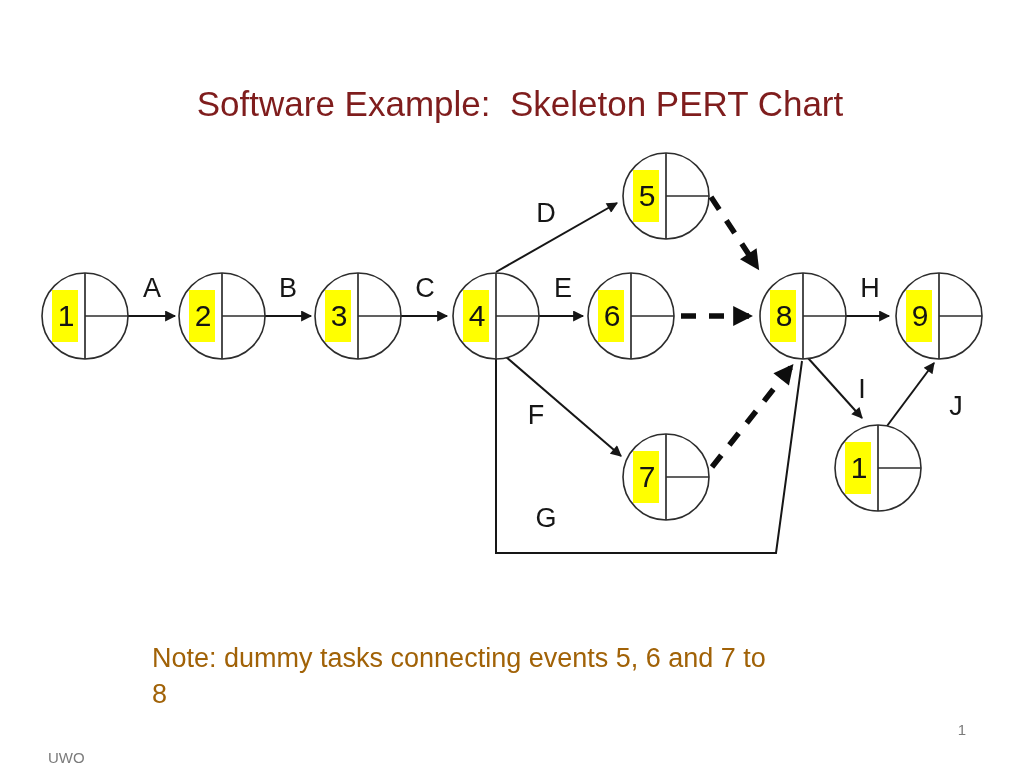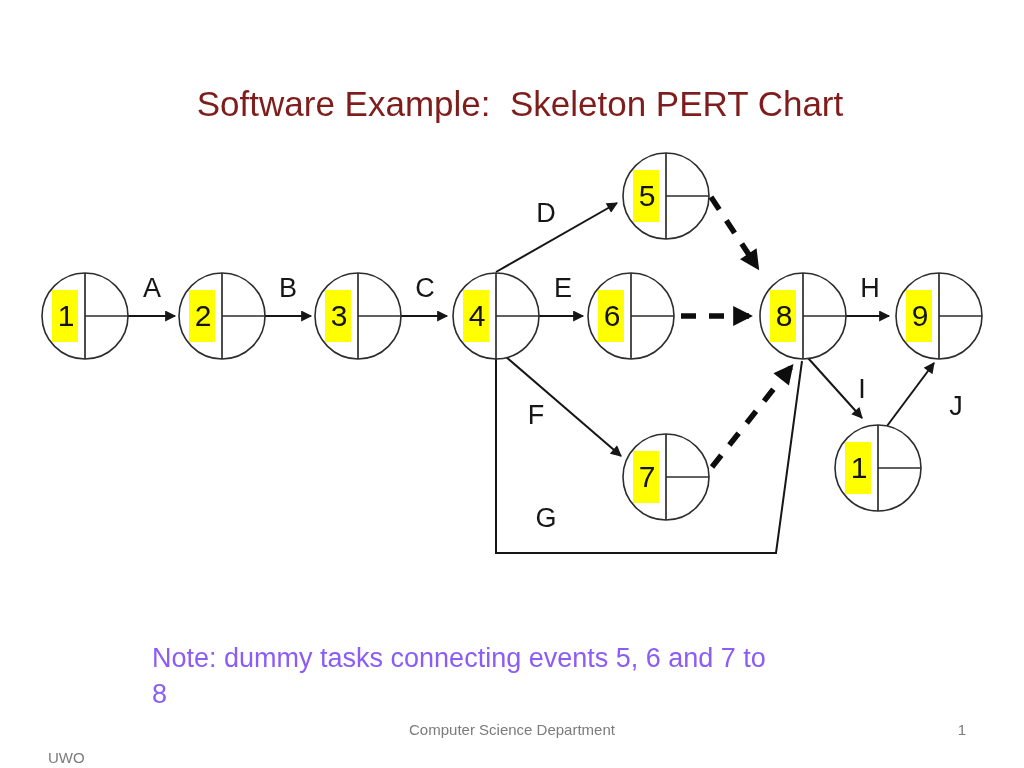"Note: dummy tasks connecting events" .note { color: #8b5cf6 -> #a16207 }
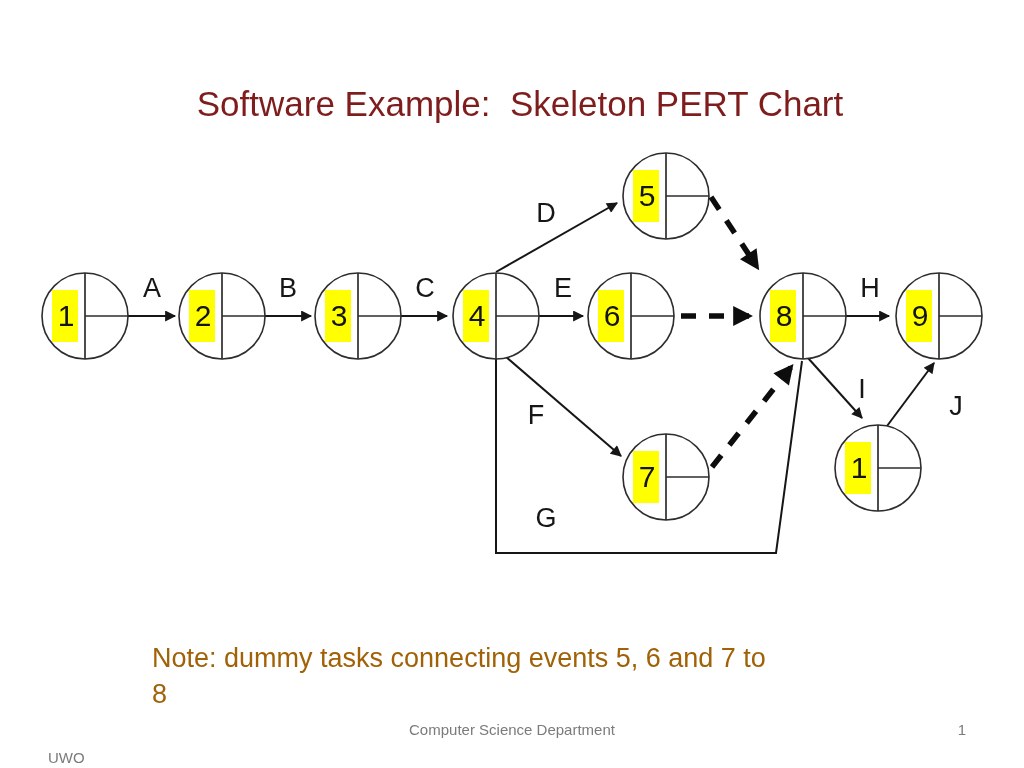"Computer Science Department" span.fc { html: <span>Computer Science Department</span> -> none }
